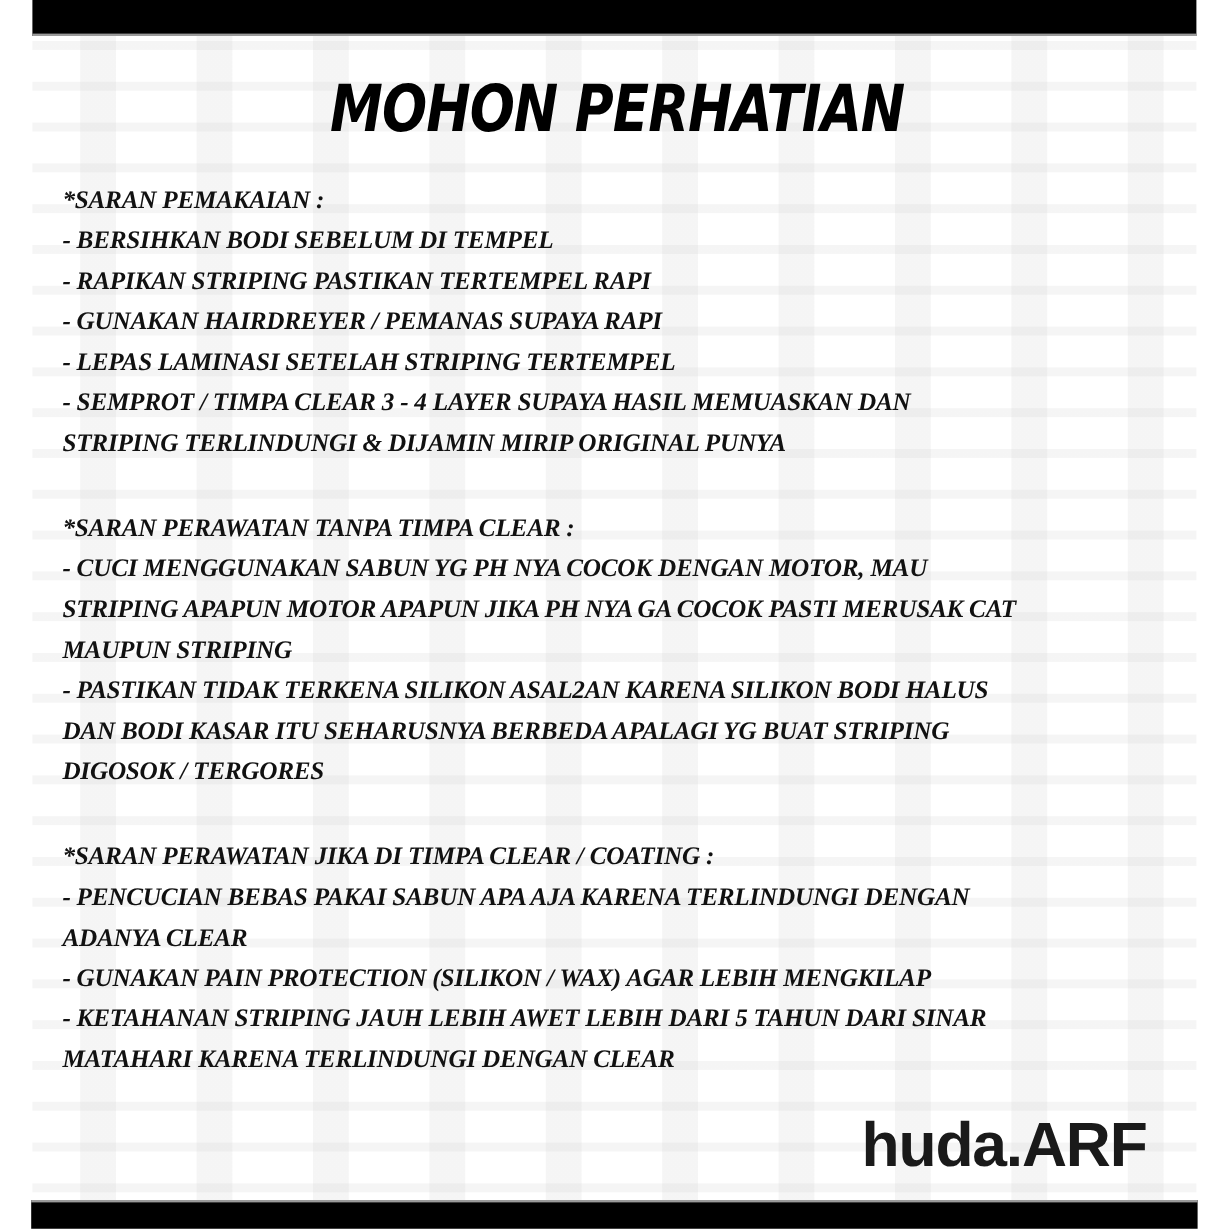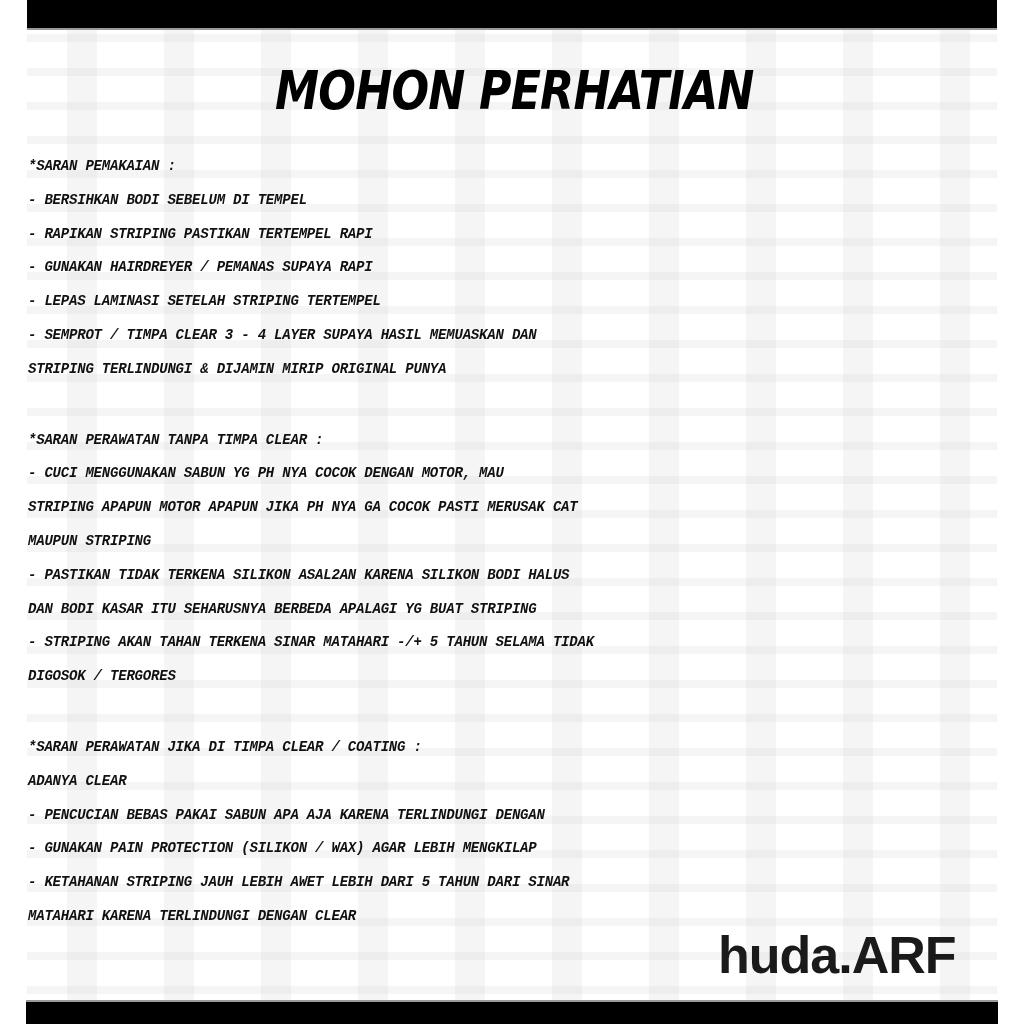"*SARAN PEMAKAIAN :" .content { font-family: Liberation Mono, monospace -> Liberation Serif, serif; font-size: 14px -> 21px; left: 28px -> 52px }
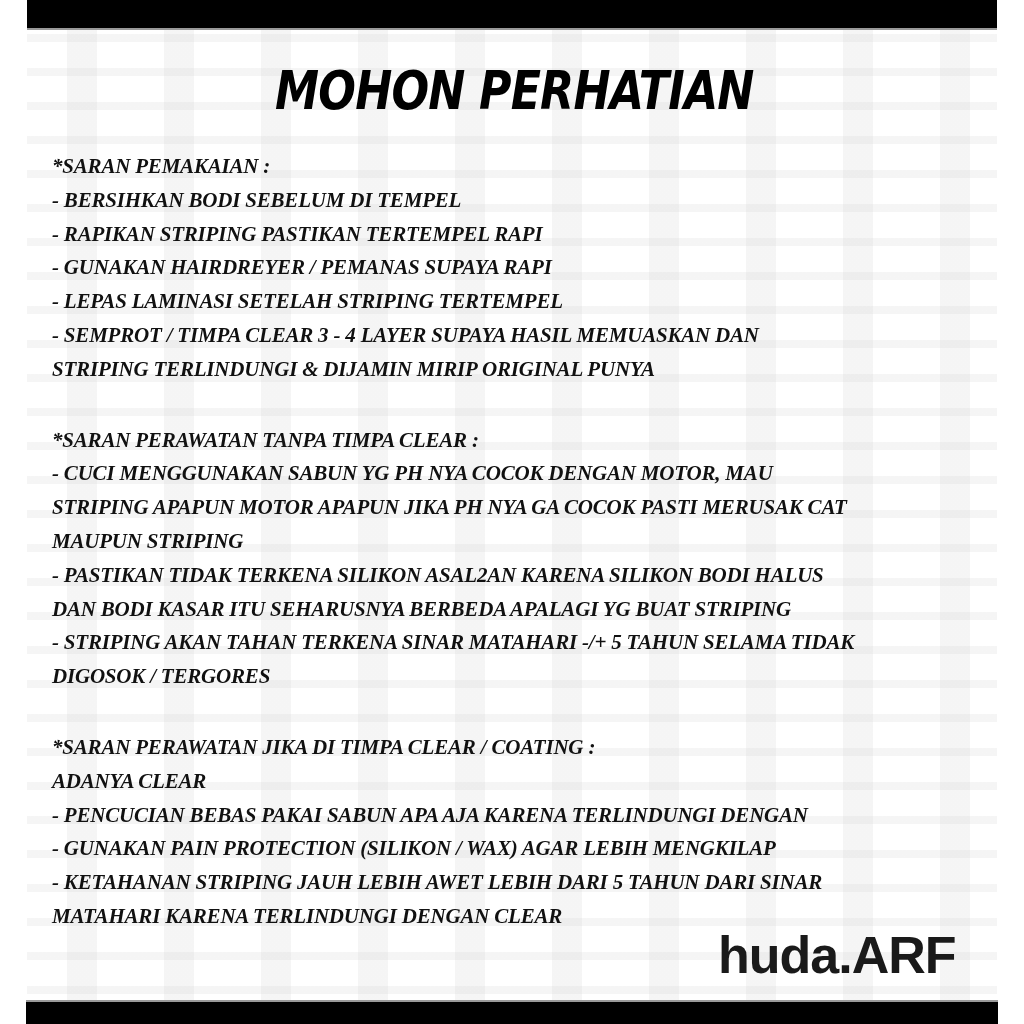"- STRIPING AKAN TAHAN TERKENA" span.line { html: <span>- STRIPING AKAN TAHAN TERKENA SINAR MATAHARI -/+ 5 TAHUN SELAMA TIDAK</span> -> none }
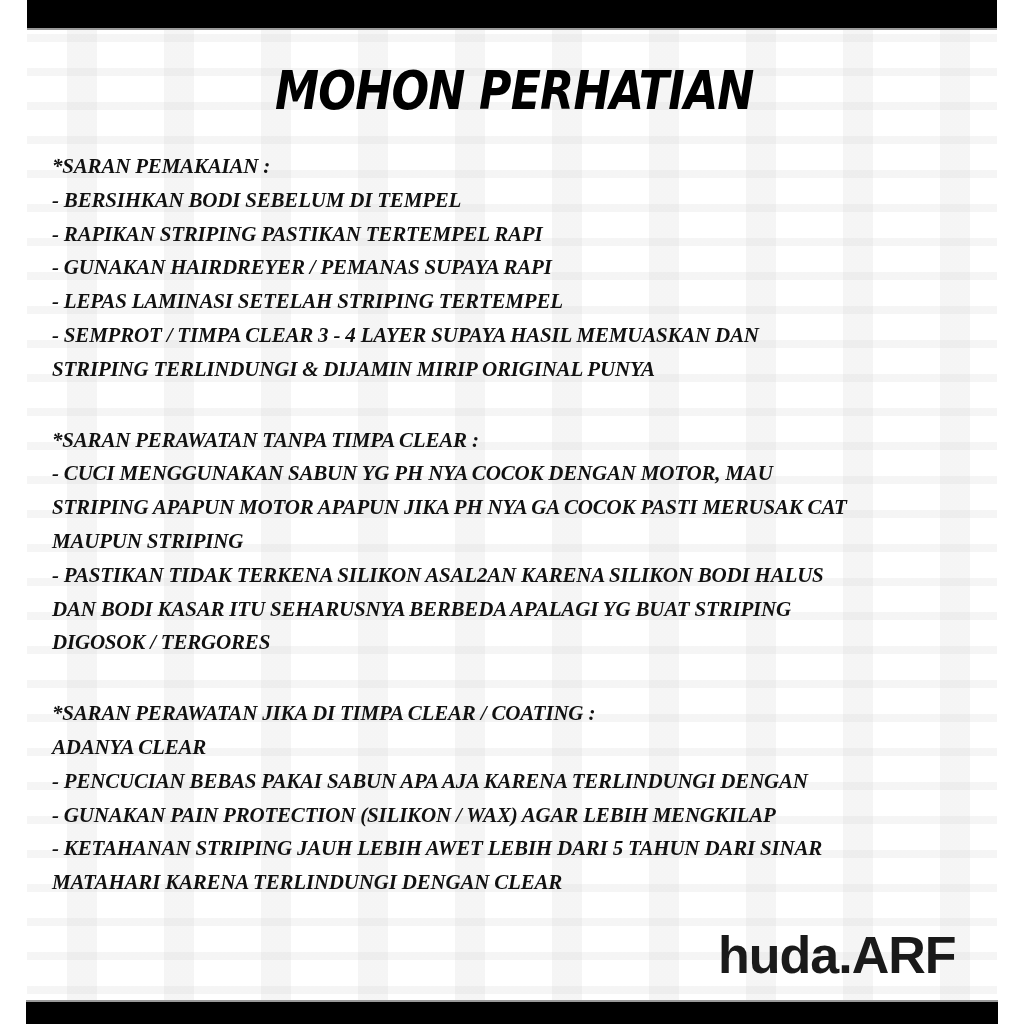"ADANYA CLEAR" span.line { order: before "- PENCUCIAN BEBAS PAKAI SABUN" -> after "- PENCUCIAN BEBAS PAKAI SABUN" }
